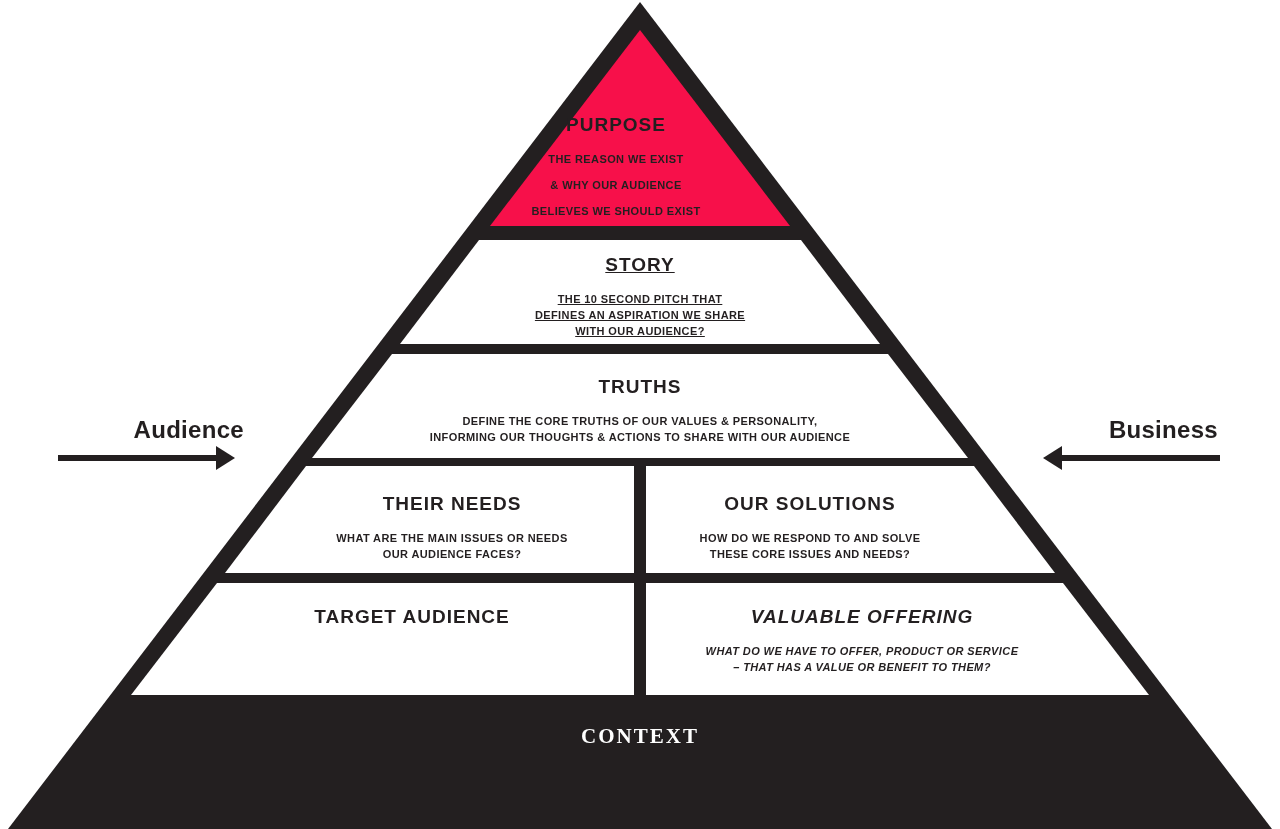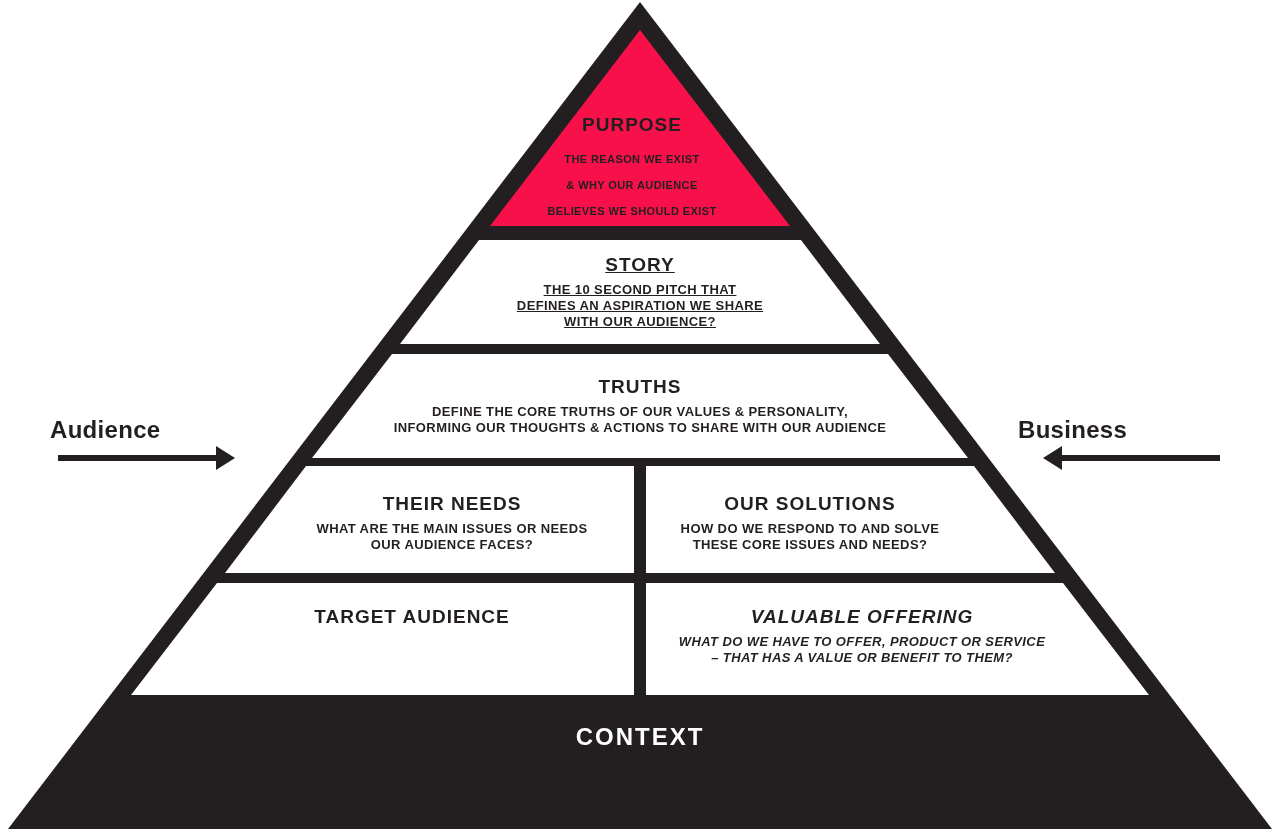"PURPOSE" div.txt { left: 432px -> 416px }
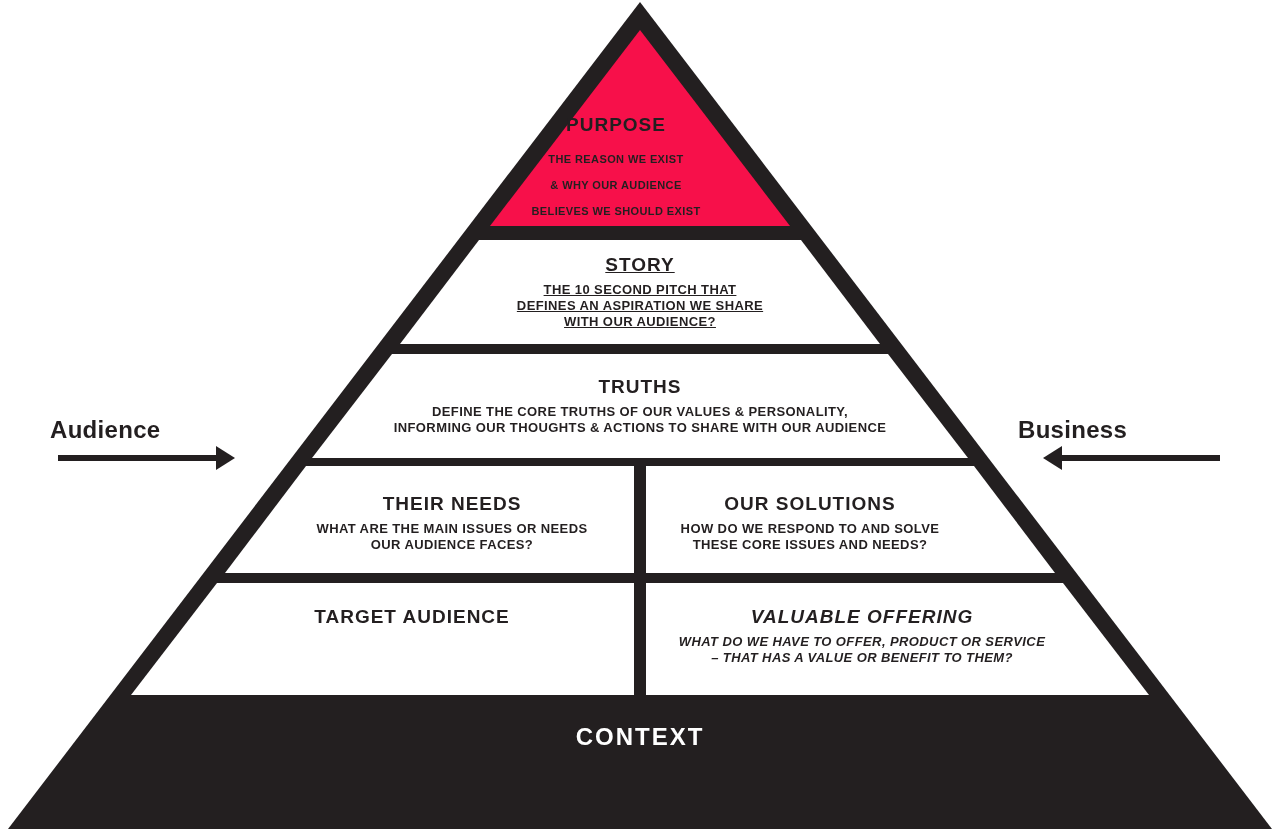"THE 10 SECOND PITCH THAT" .txt .lvl-desc { font-size: 13px -> 11px; margin-top: 6px -> 15px }
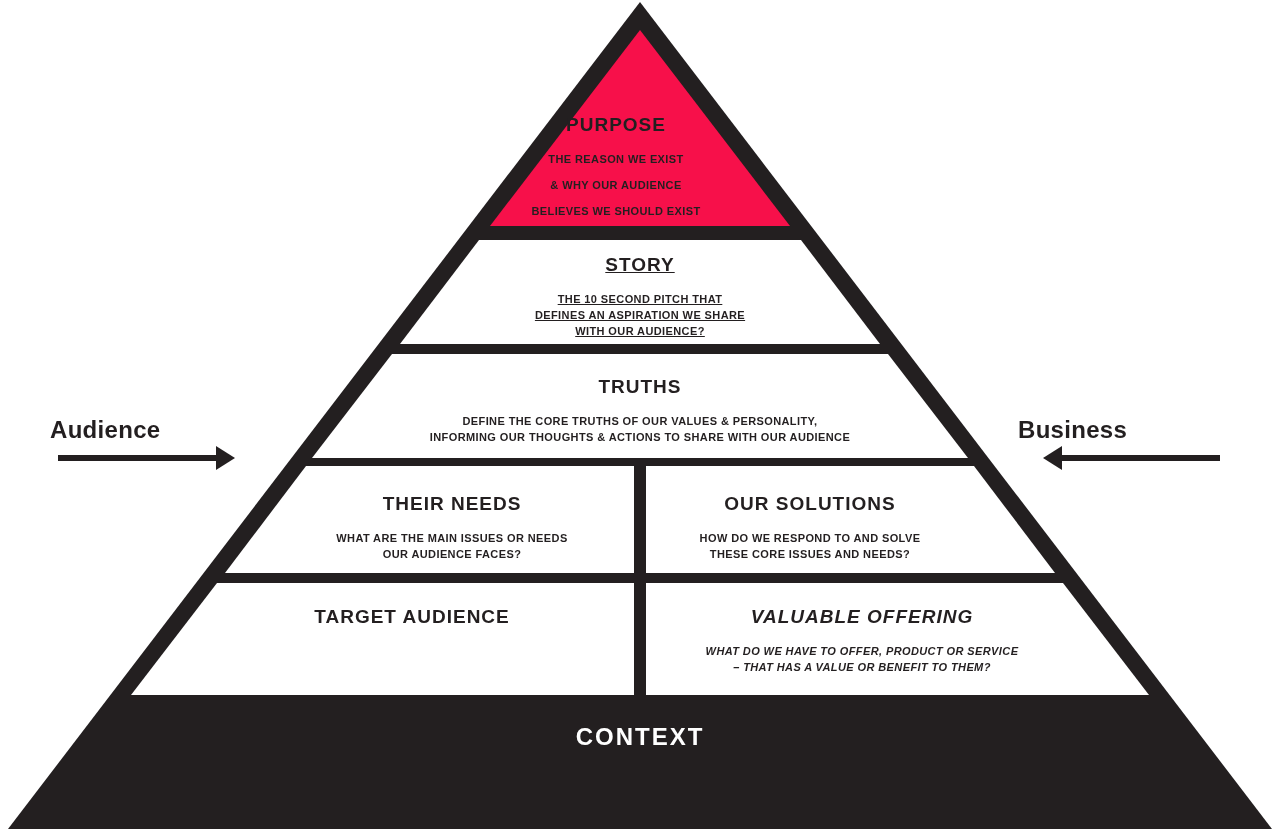"Audience" div.side-label { left: 50px -> 44px; text-align: none -> right }
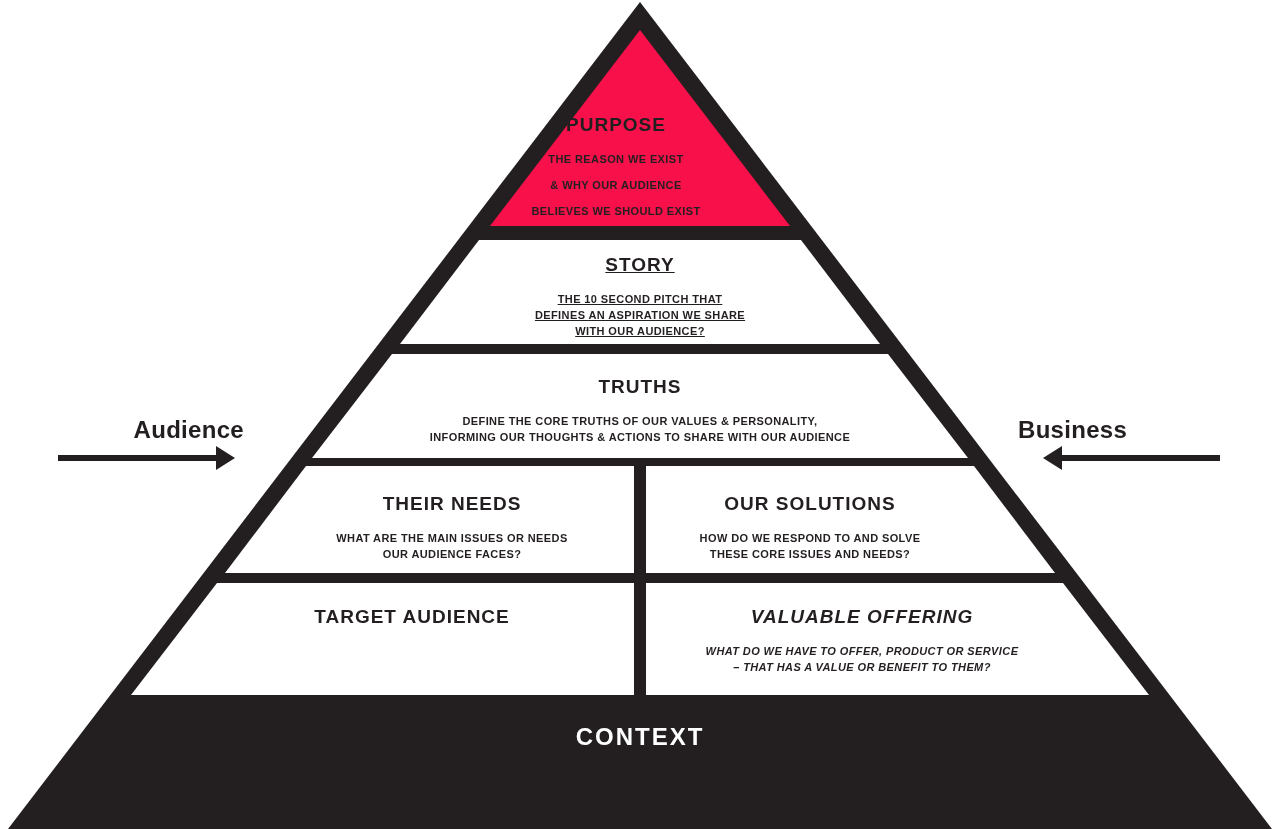"Business" .side-label.right { text-align: left -> right }
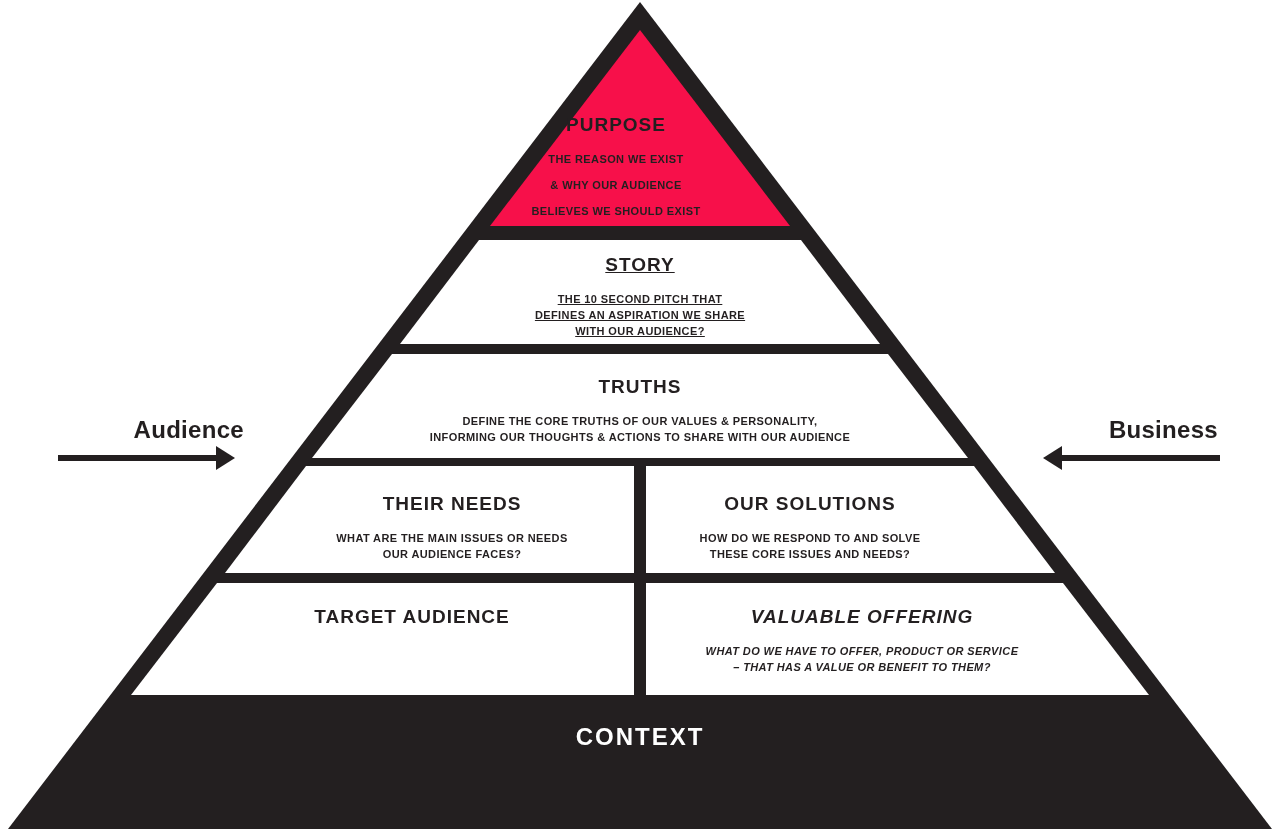"CONTEXT" .txt-context .lvl-title { font-family: none -> Liberation Serif, serif; font-size: 24px -> 21px }
